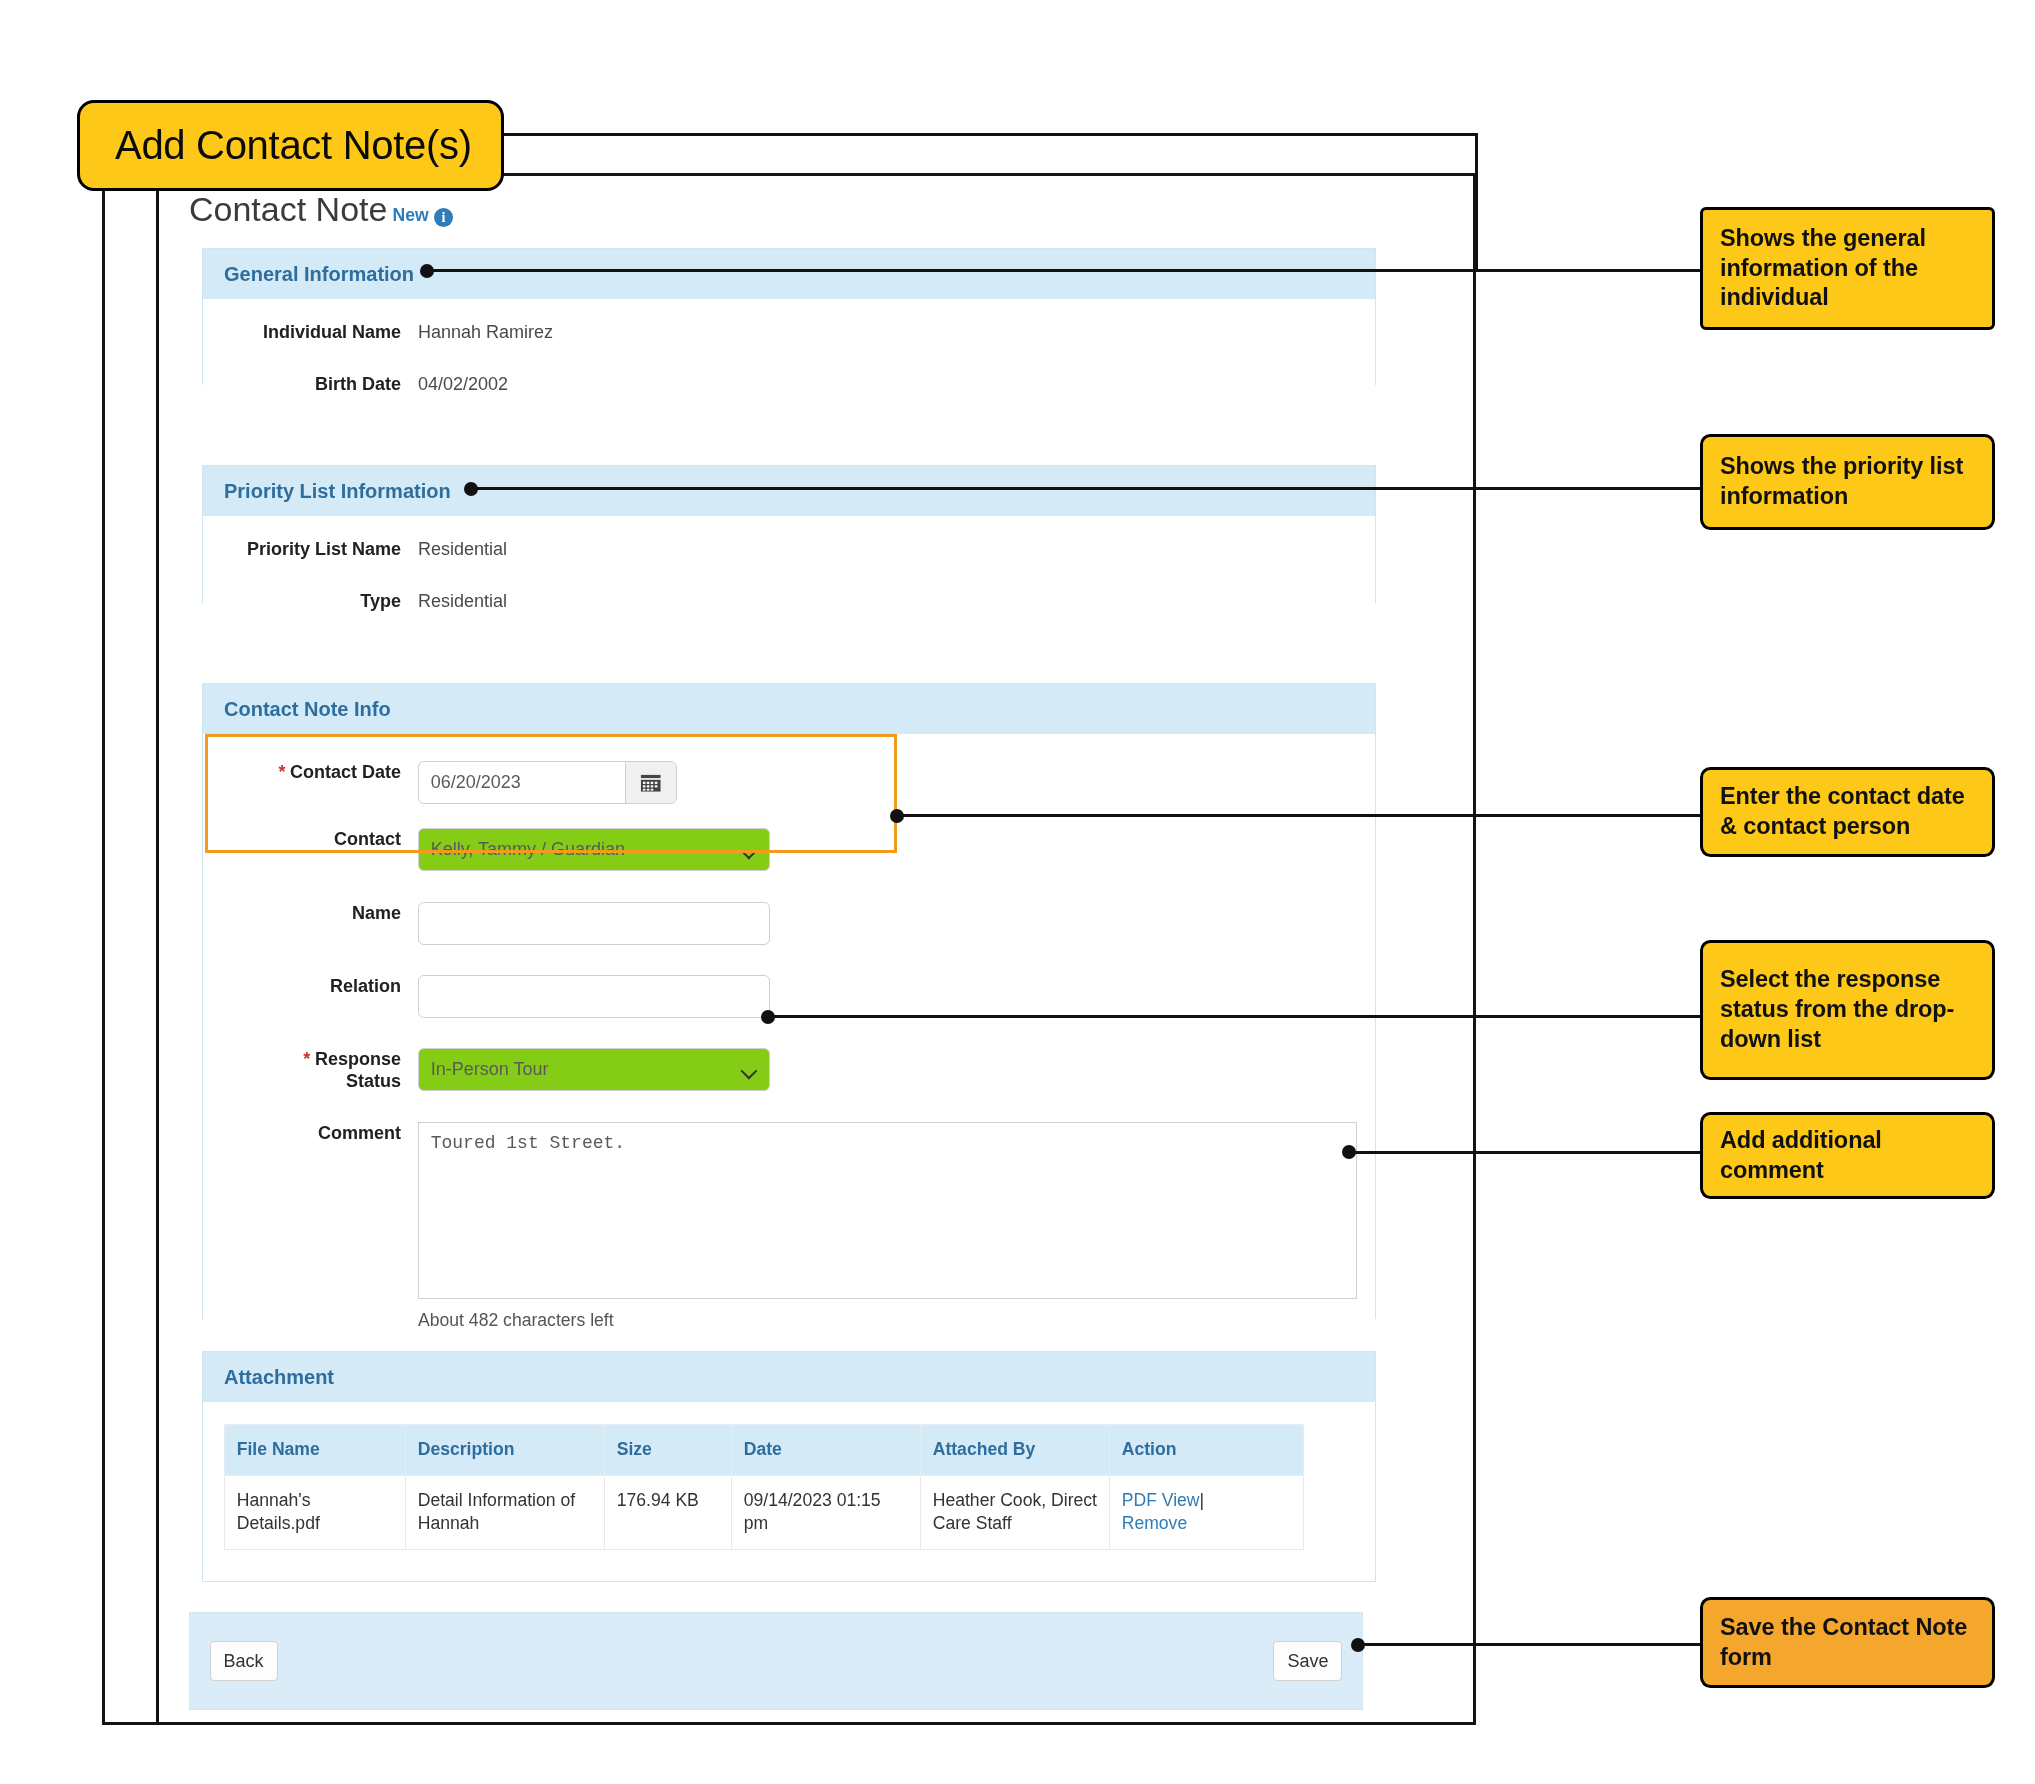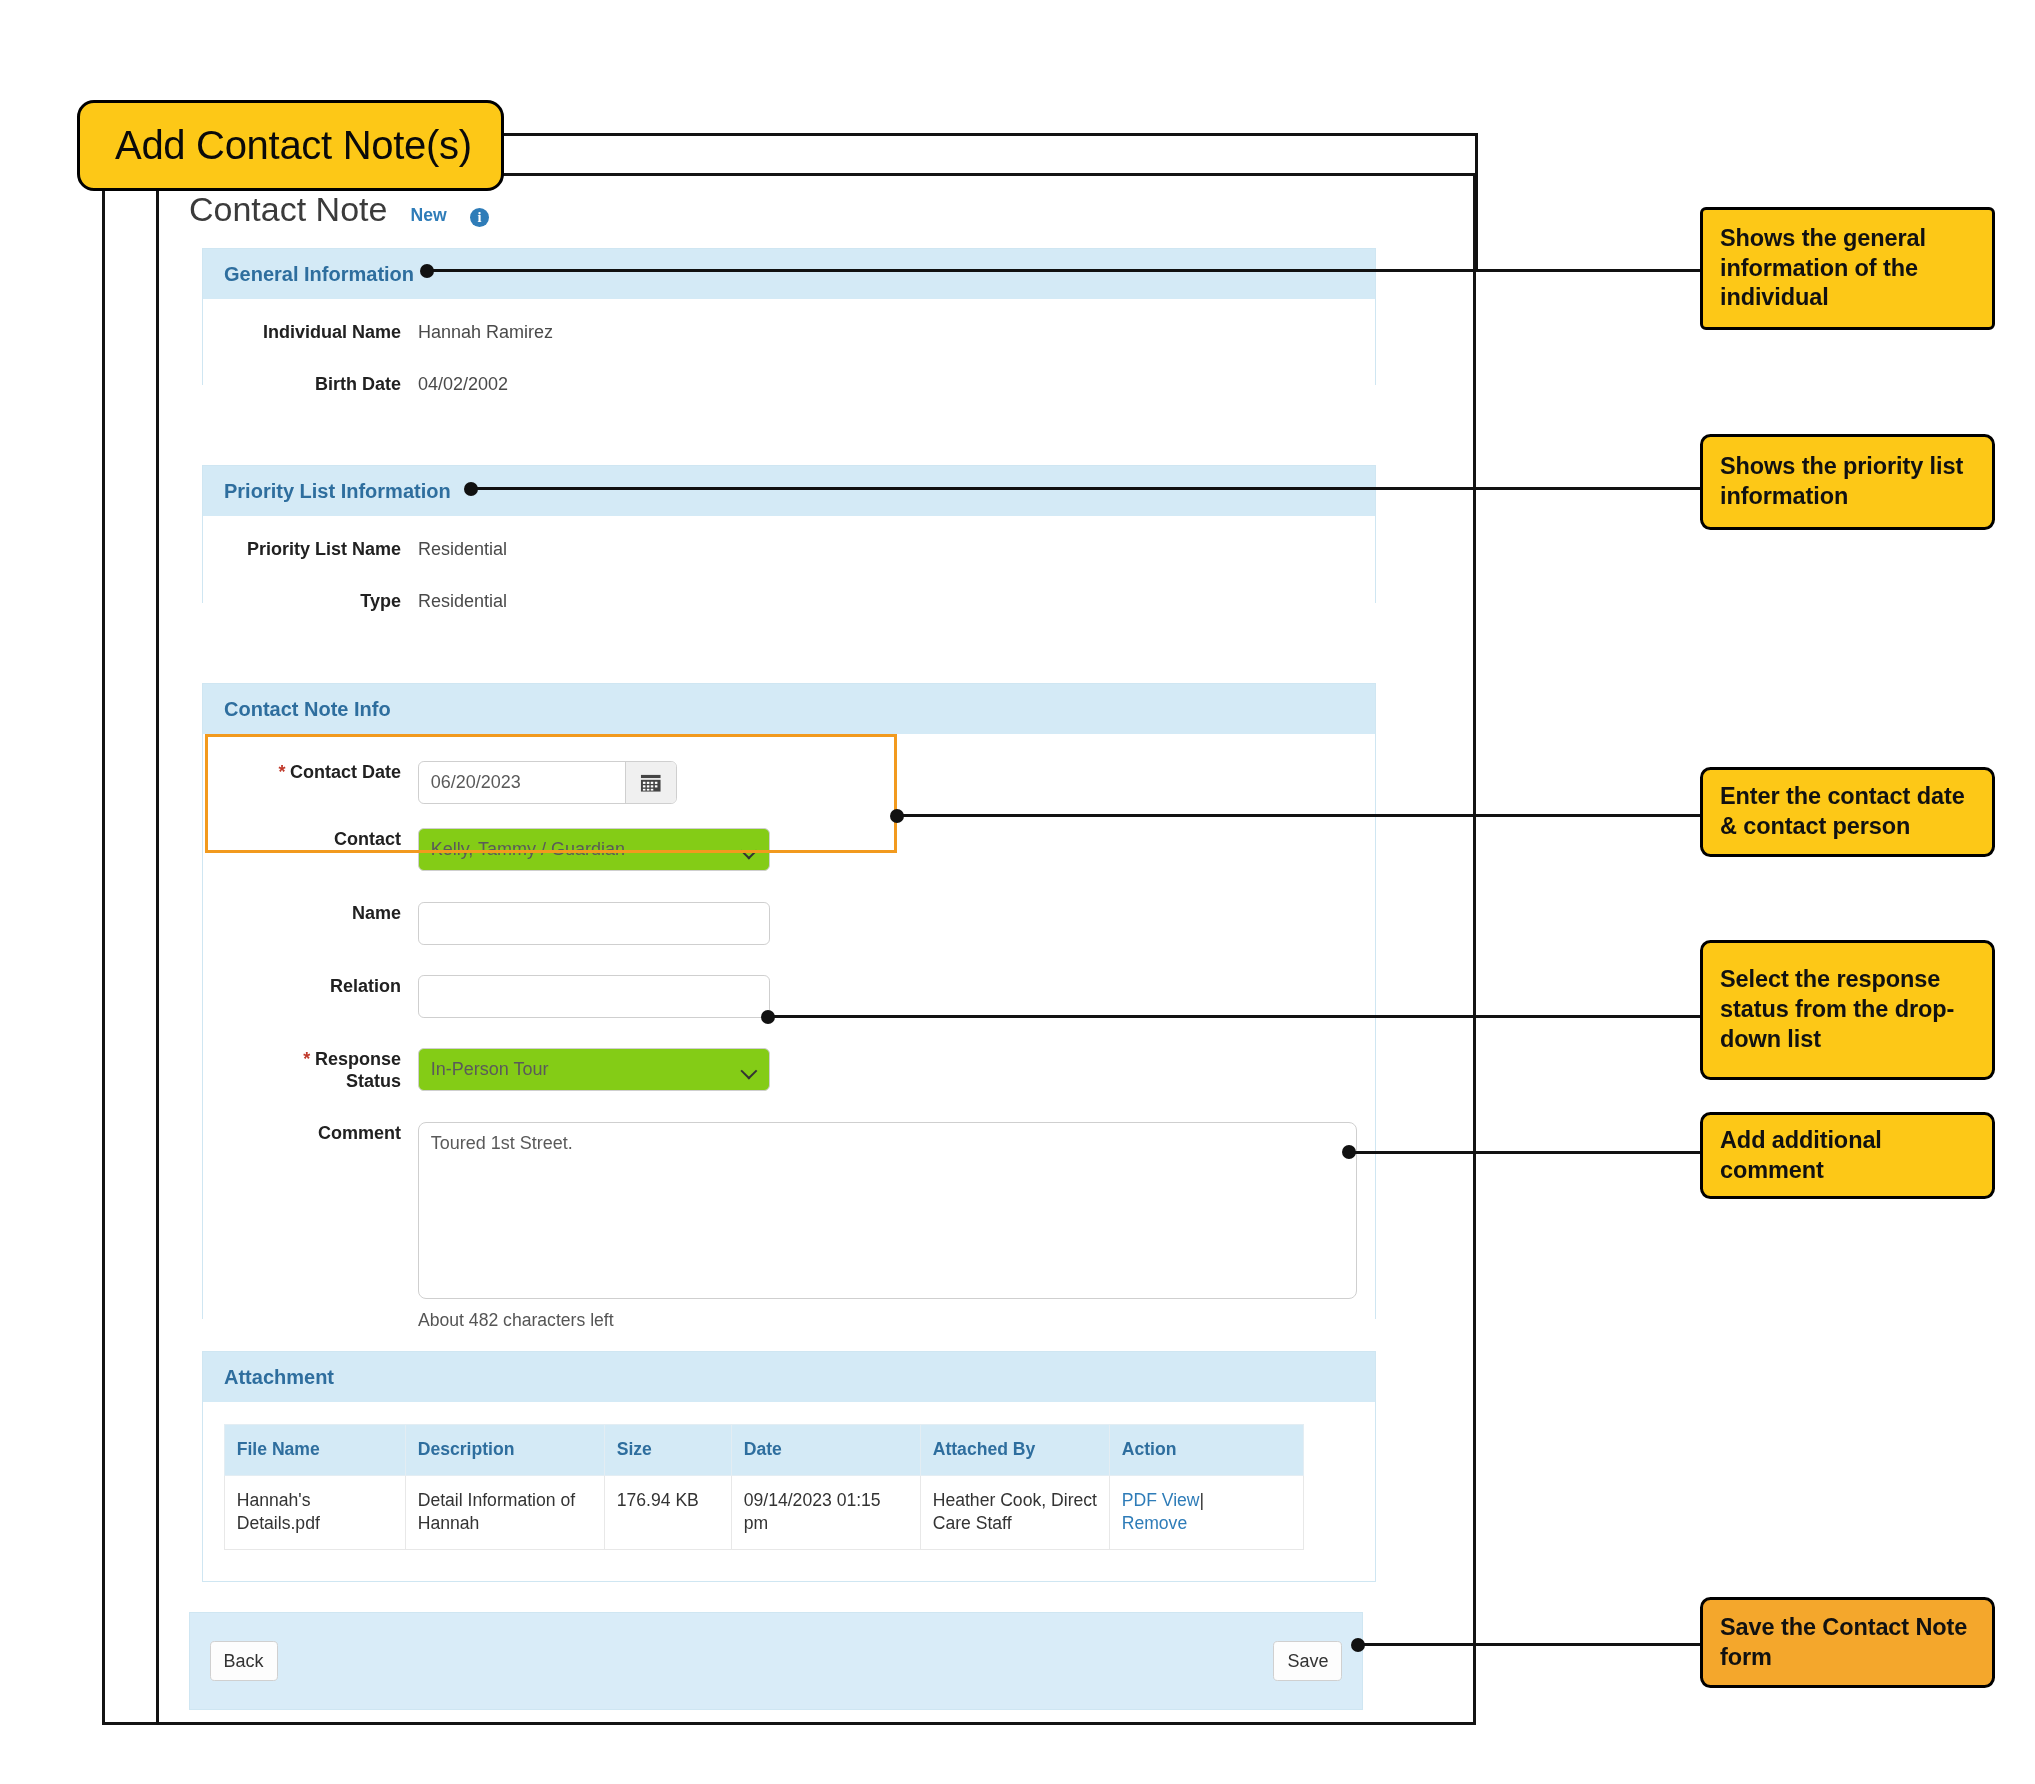"Contact Note" .page-title { gap: 23px -> 5px }
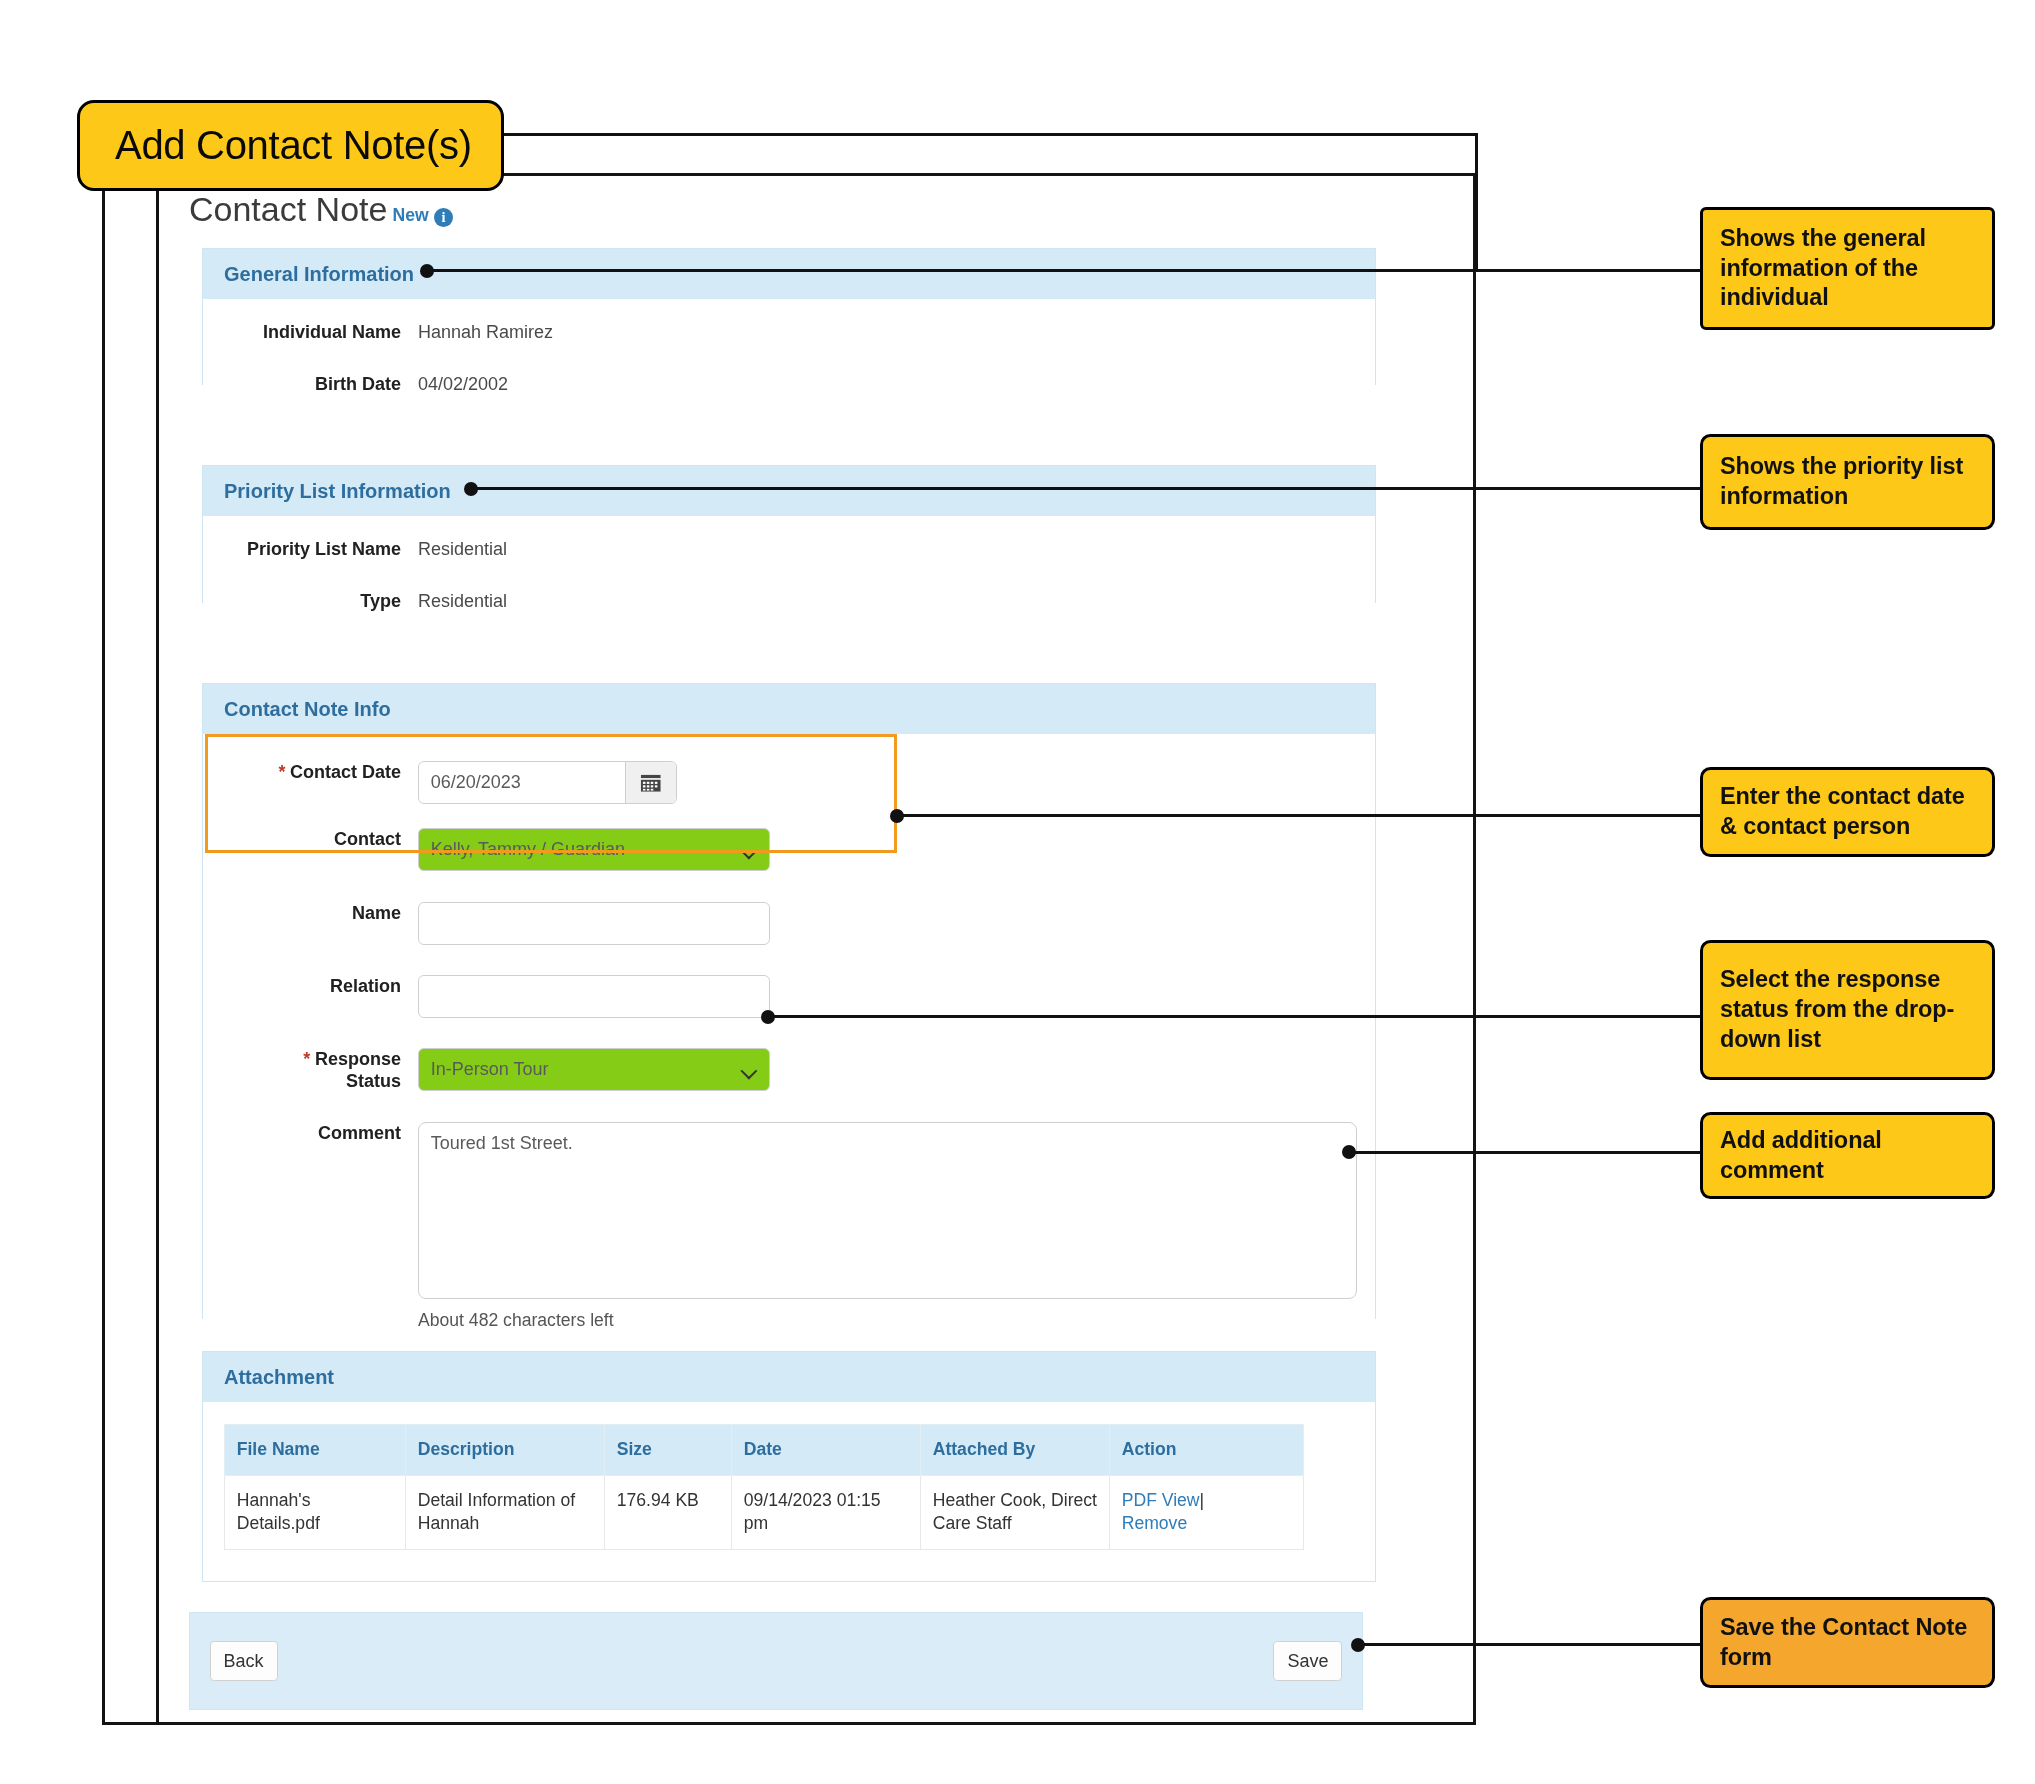"Toured 1st Street." .textarea-box { border-radius: 8px -> 0; font-family: Liberation Sans, sans-serif -> Liberation Mono, monospace }
